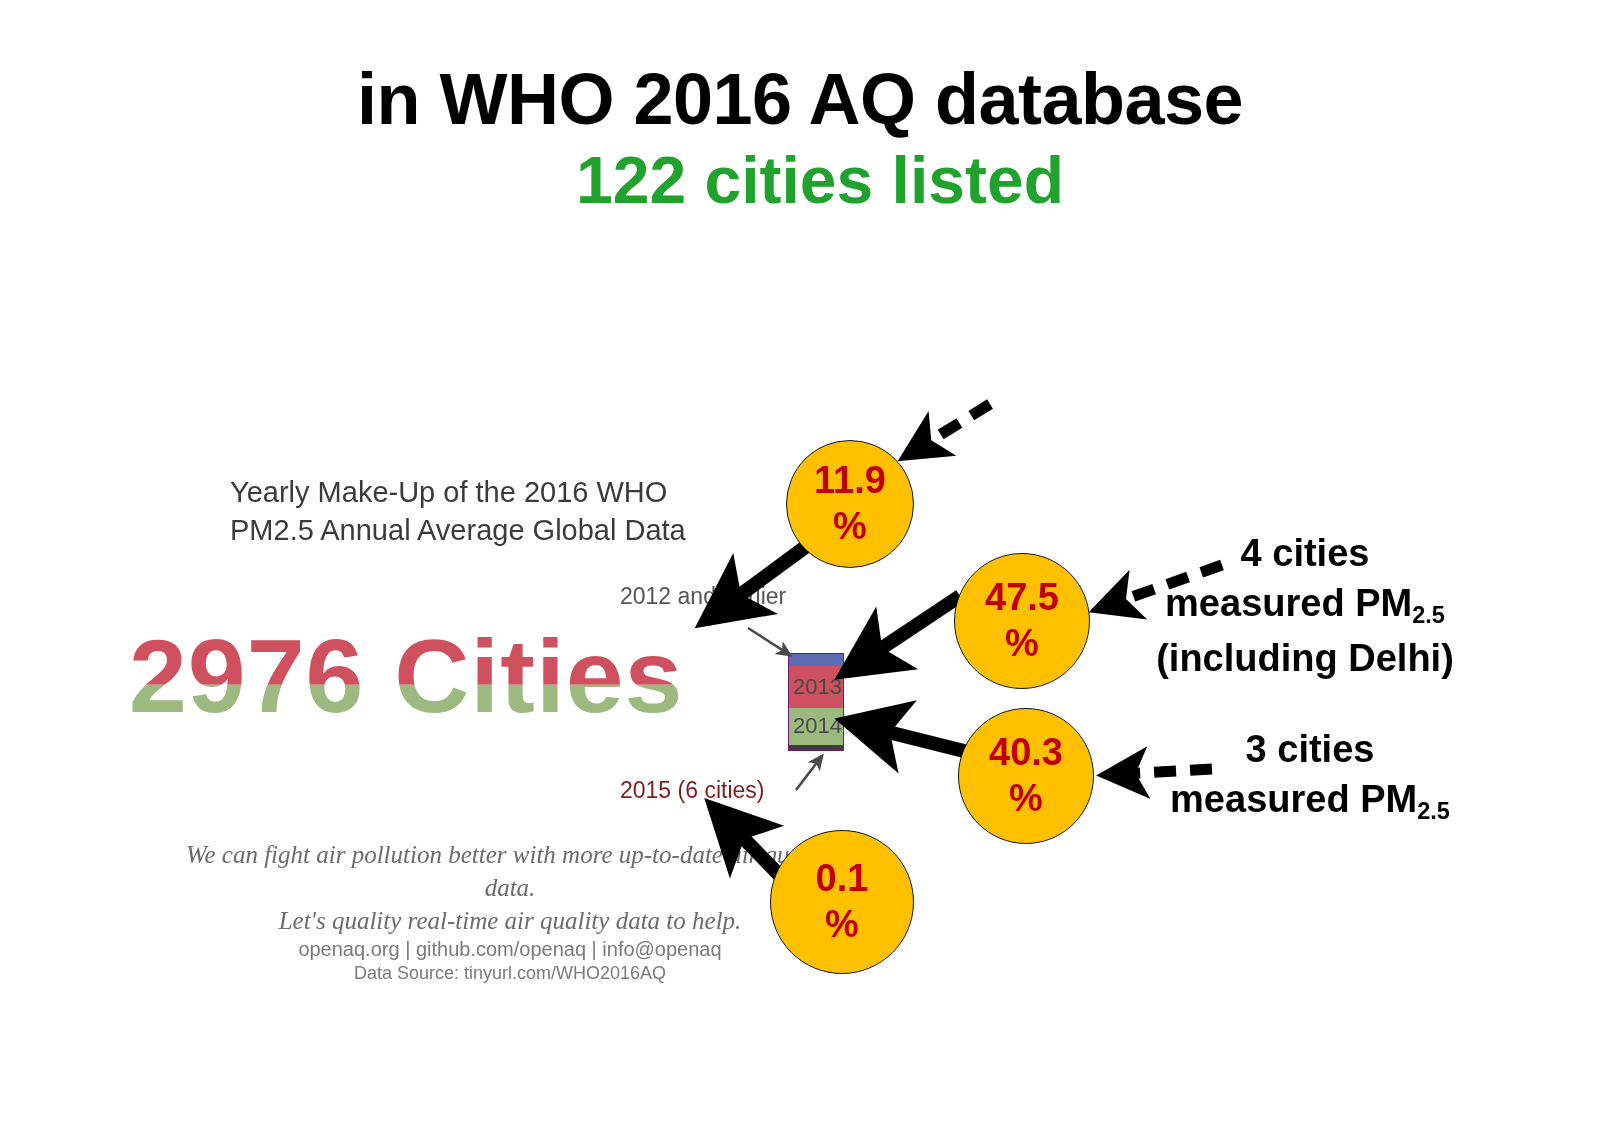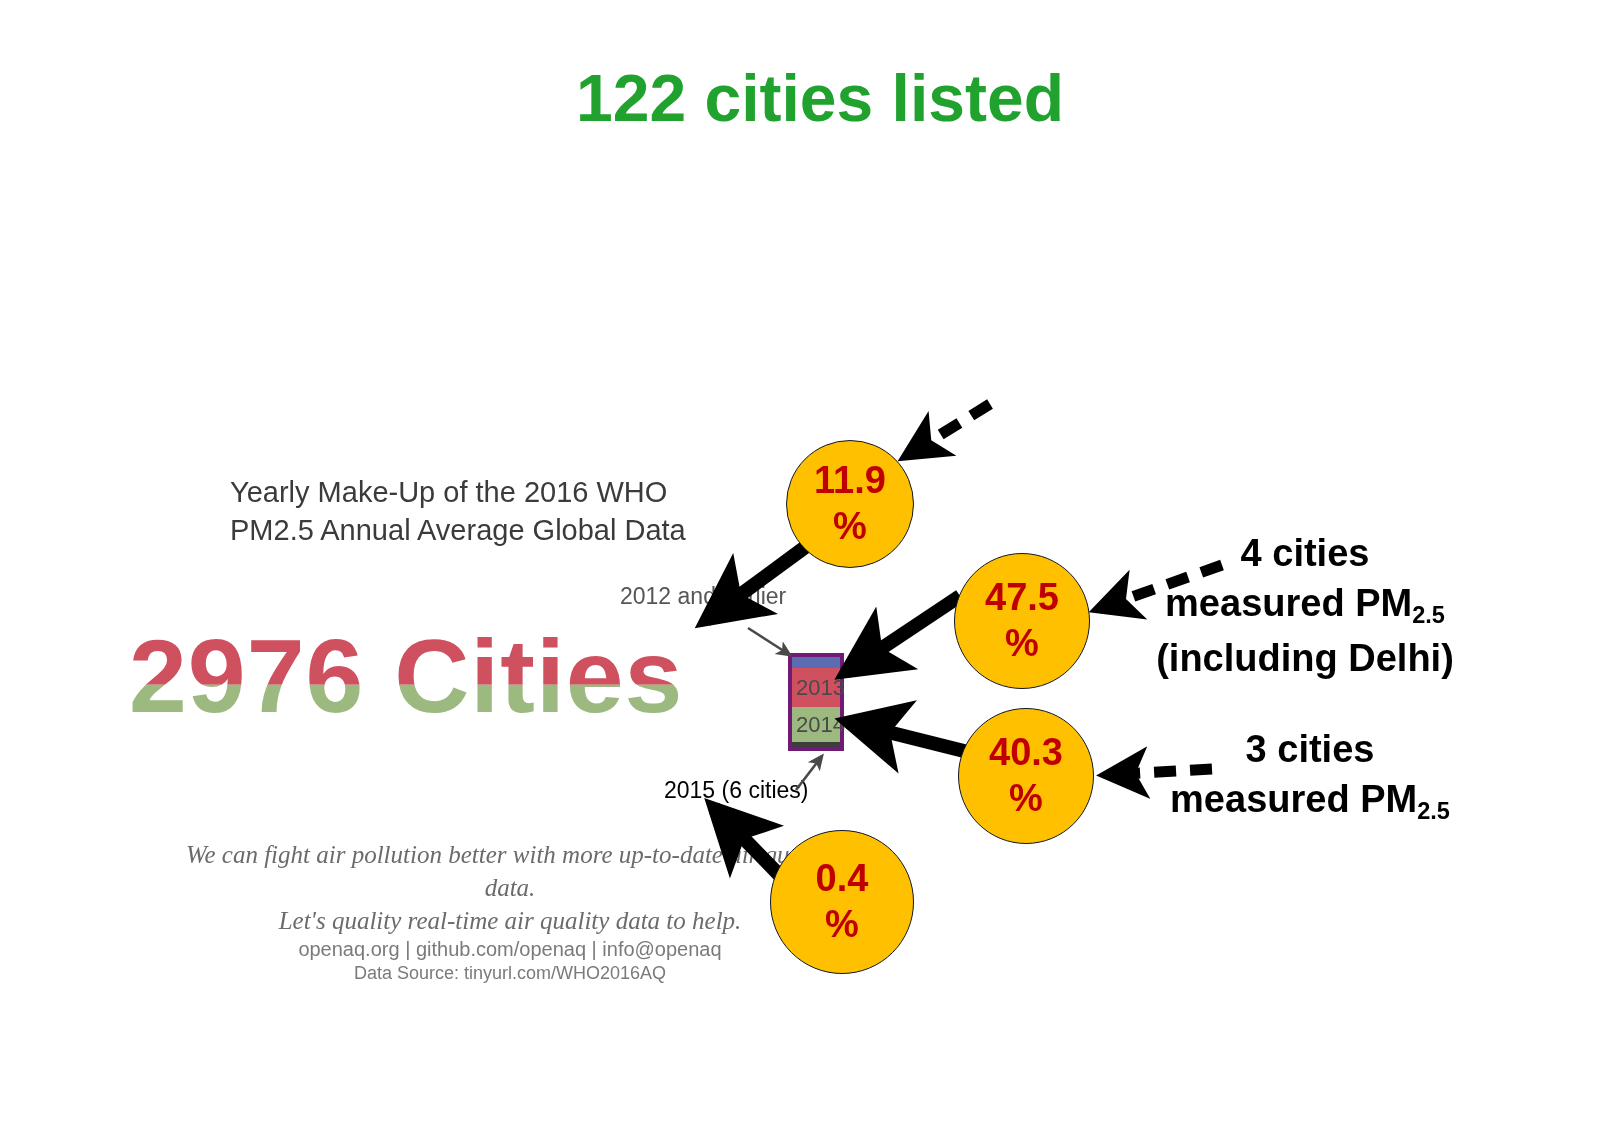"in WHO 2016 AQ database" div.title-line { html: none -> <div>in WHO 2016 AQ database</div> }
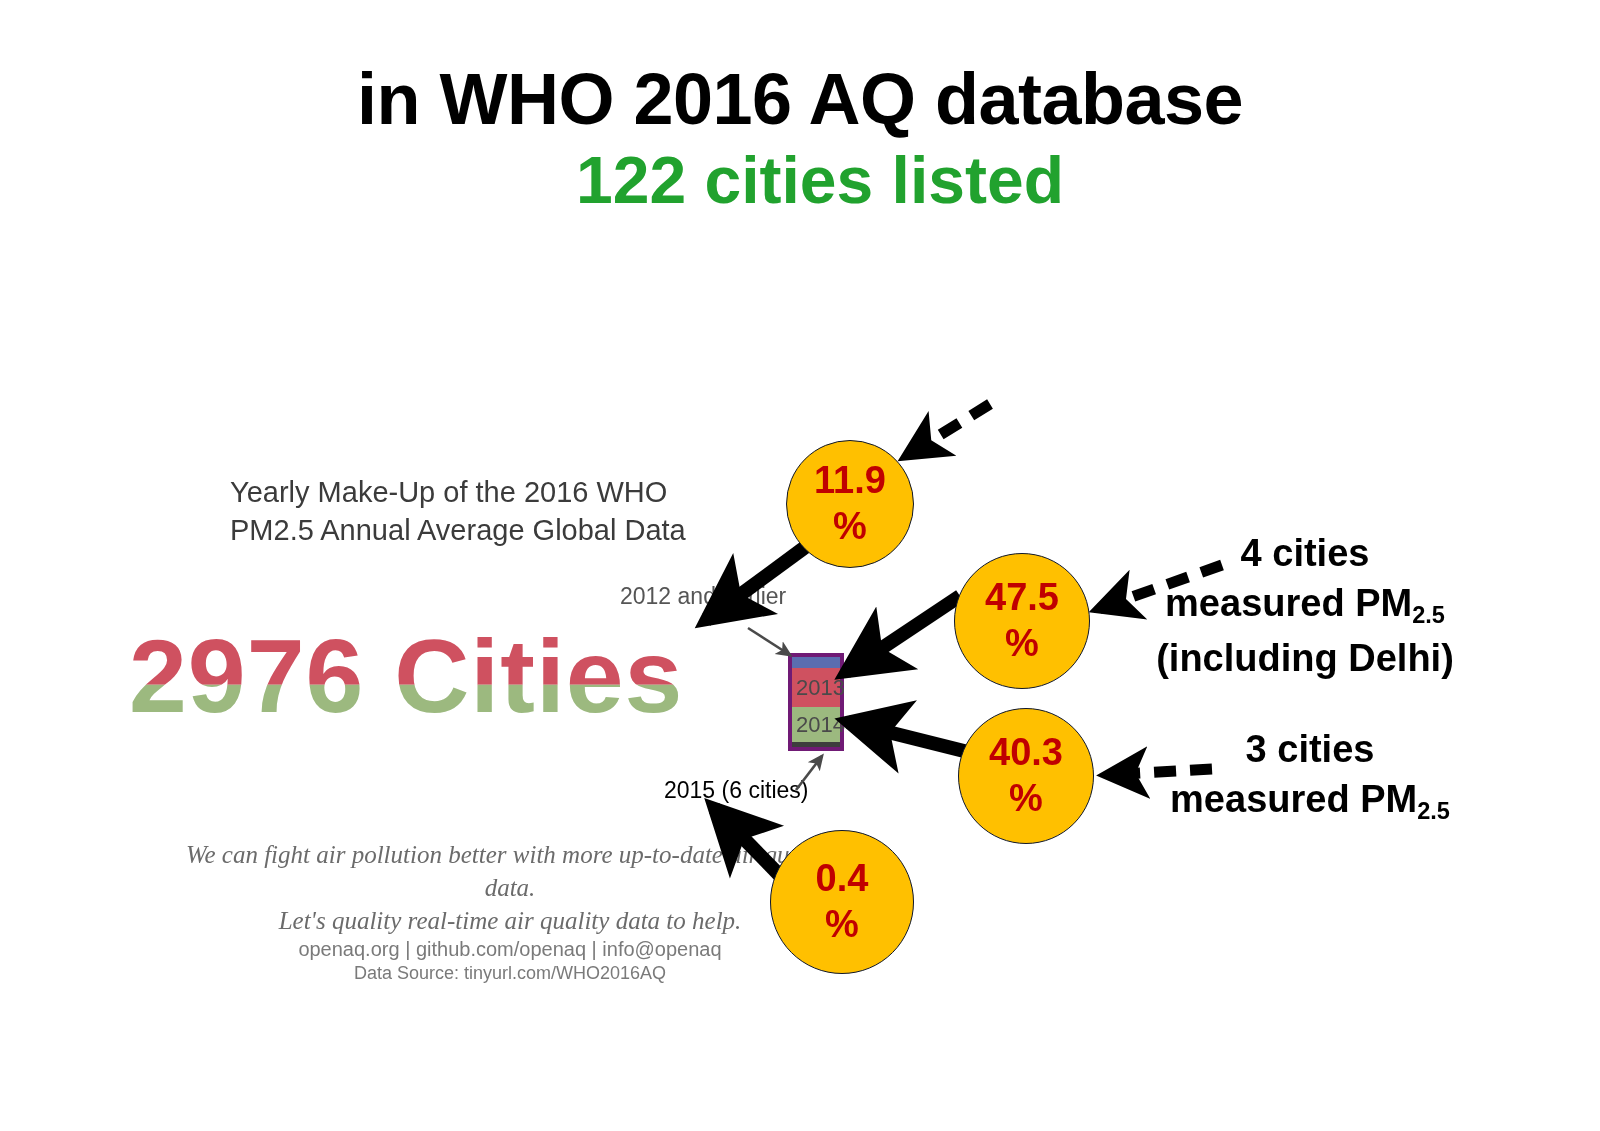"2013" .stackbar { border: 4px solid #701a75 -> 1px solid #701a75 }
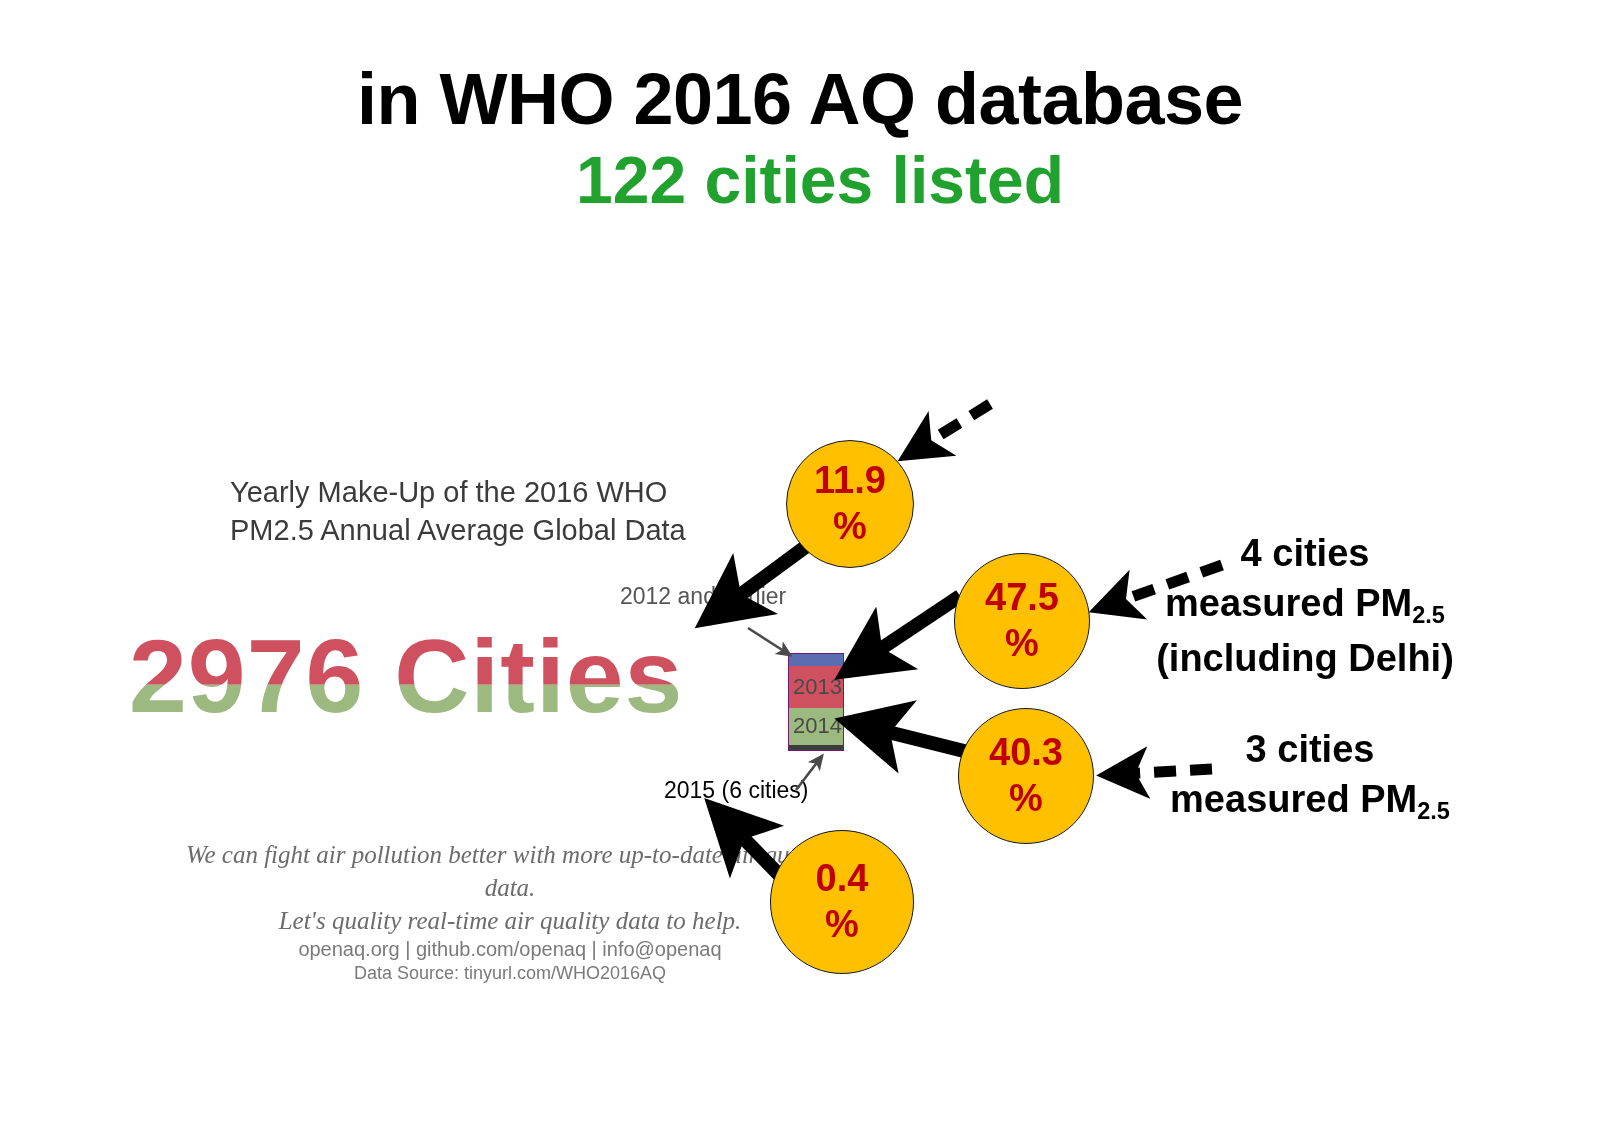"2015 (6 cities)" .lbl-2015 { color: #000000 -> #7f1d1d; margin-left: 44px -> none }
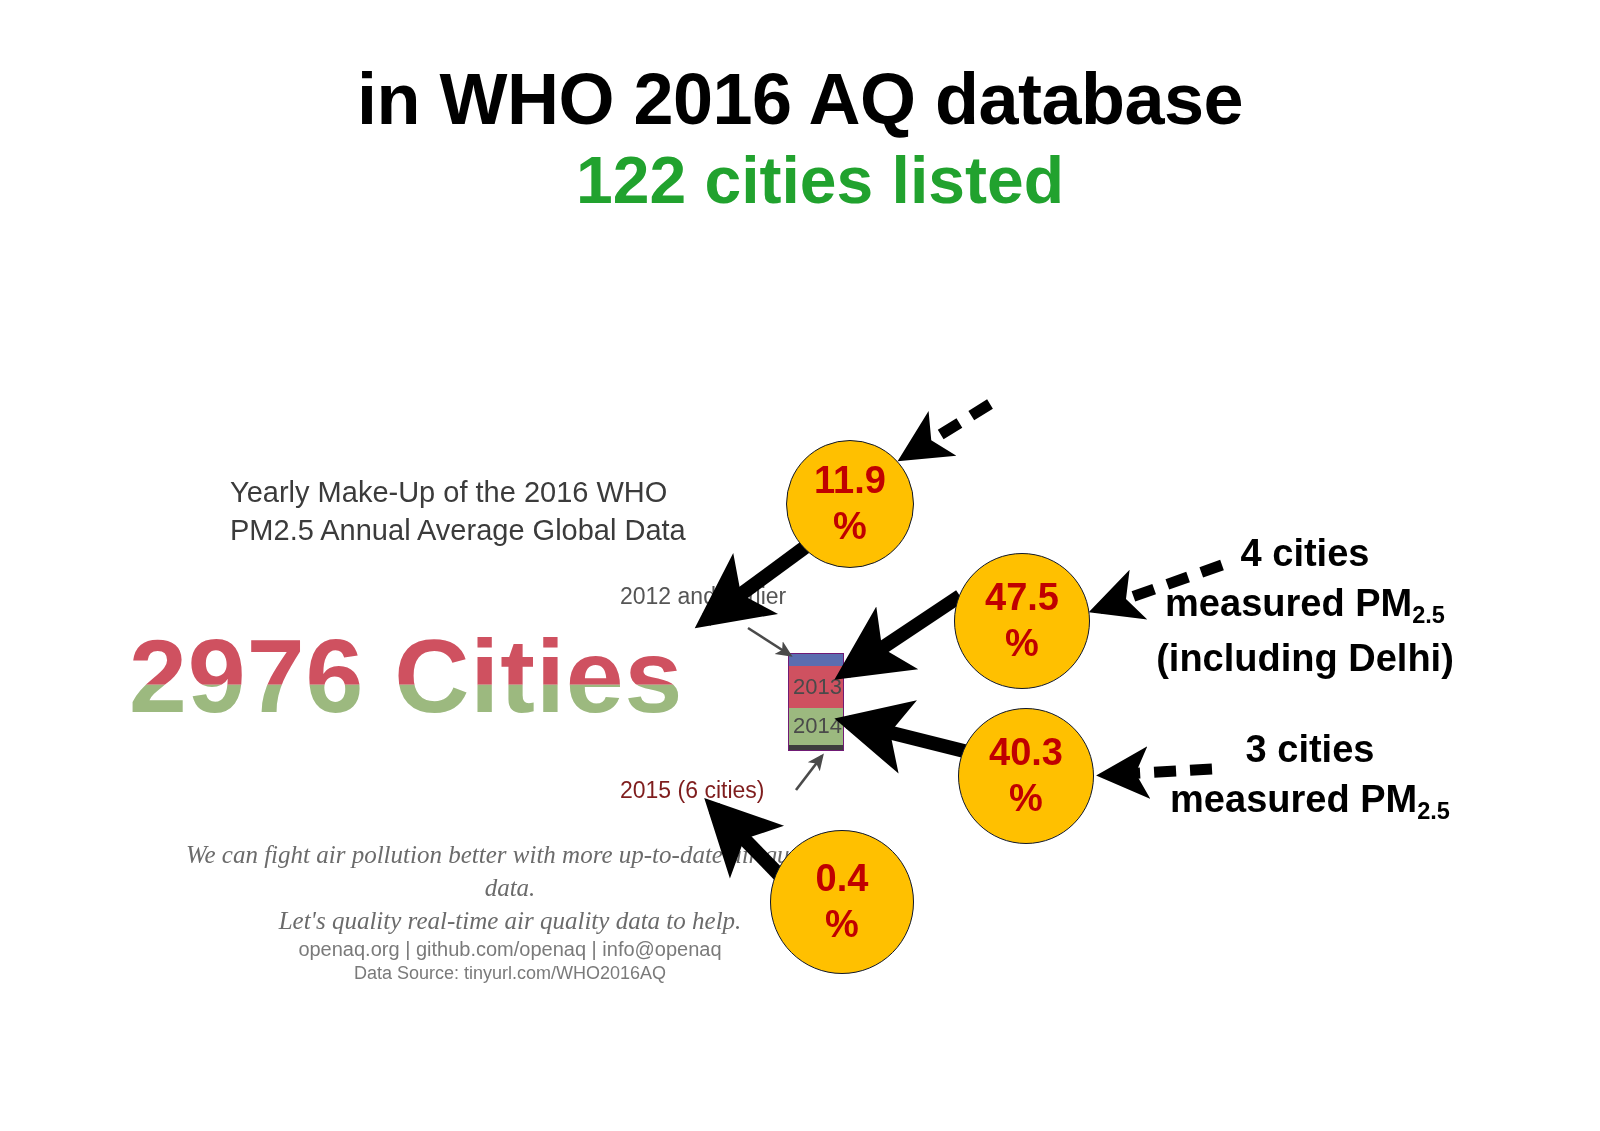"0.4" span.val { text: 0.4 -> 0.1 }
